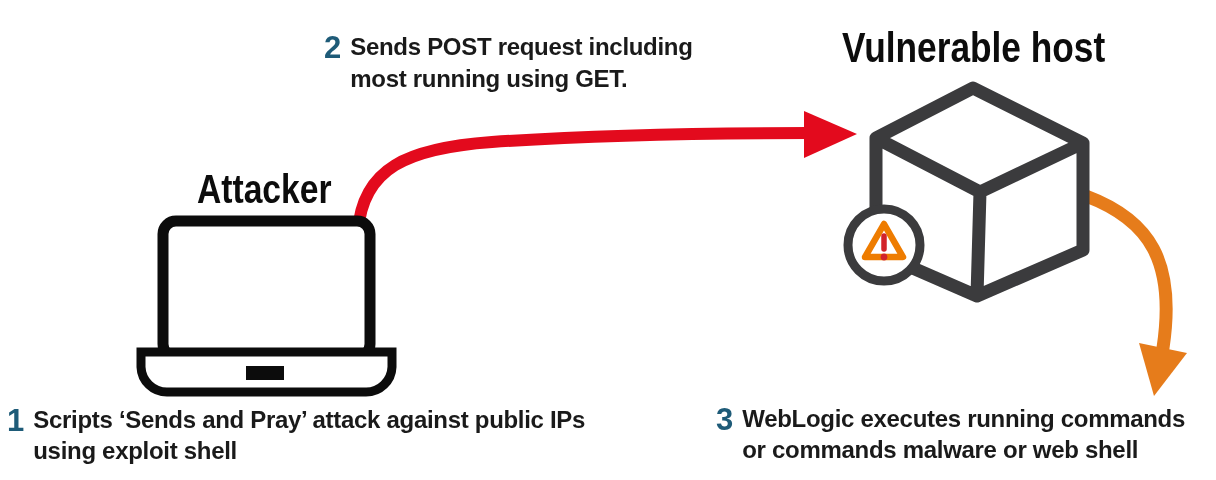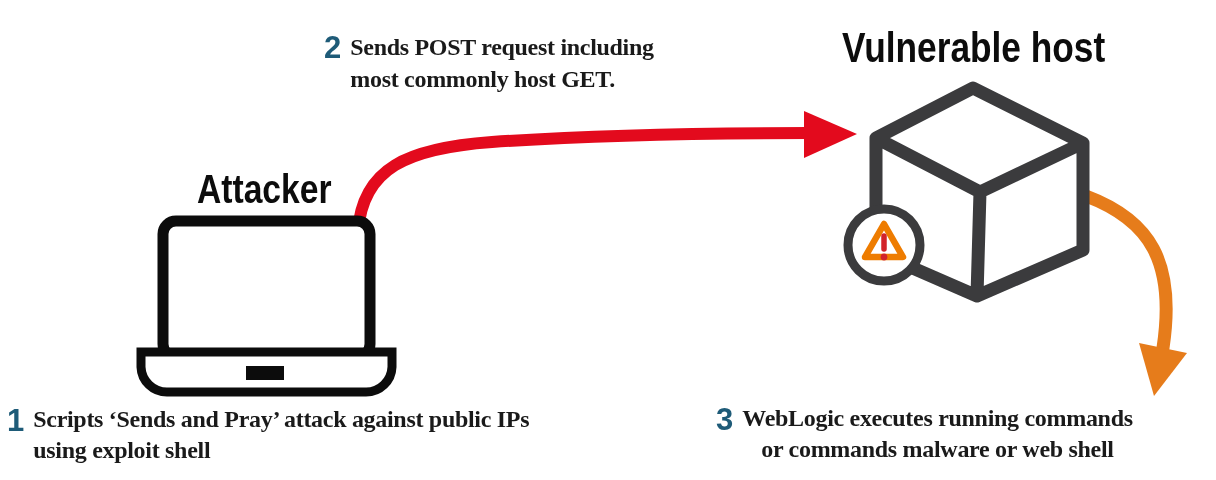"Sends POST request including" .step .lines { font-family: Liberation Serif, serif -> none }
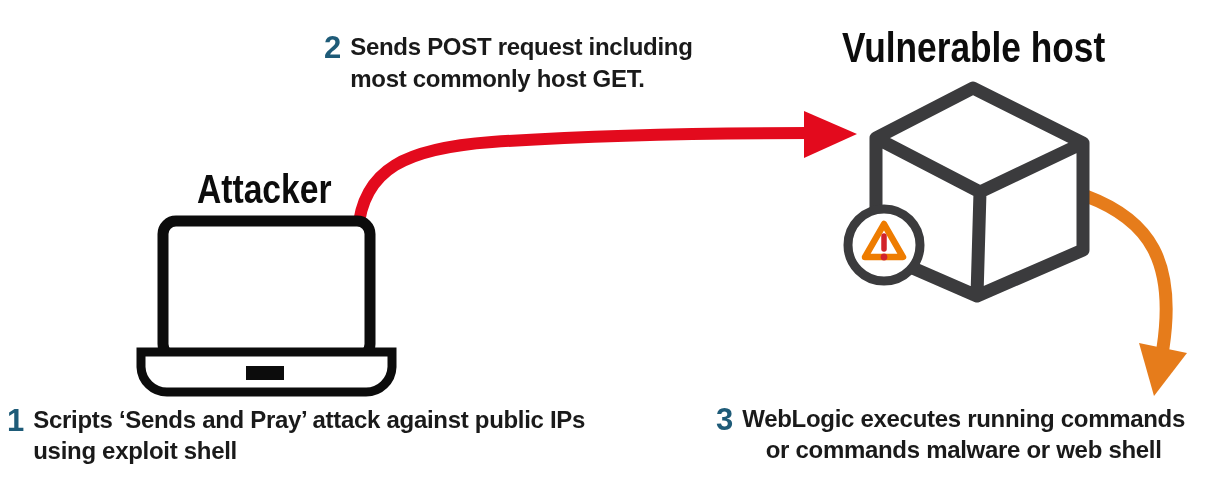"most commonly host GET." div { text: commonly host -> running using }
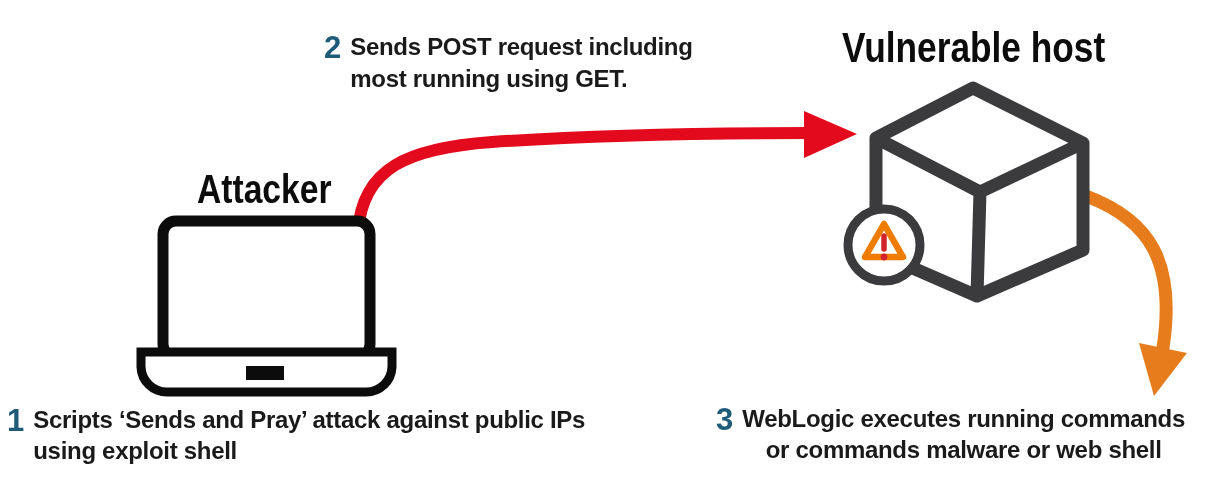"WebLogic executes running commands" .step3 .lines { text-align: center -> none }
